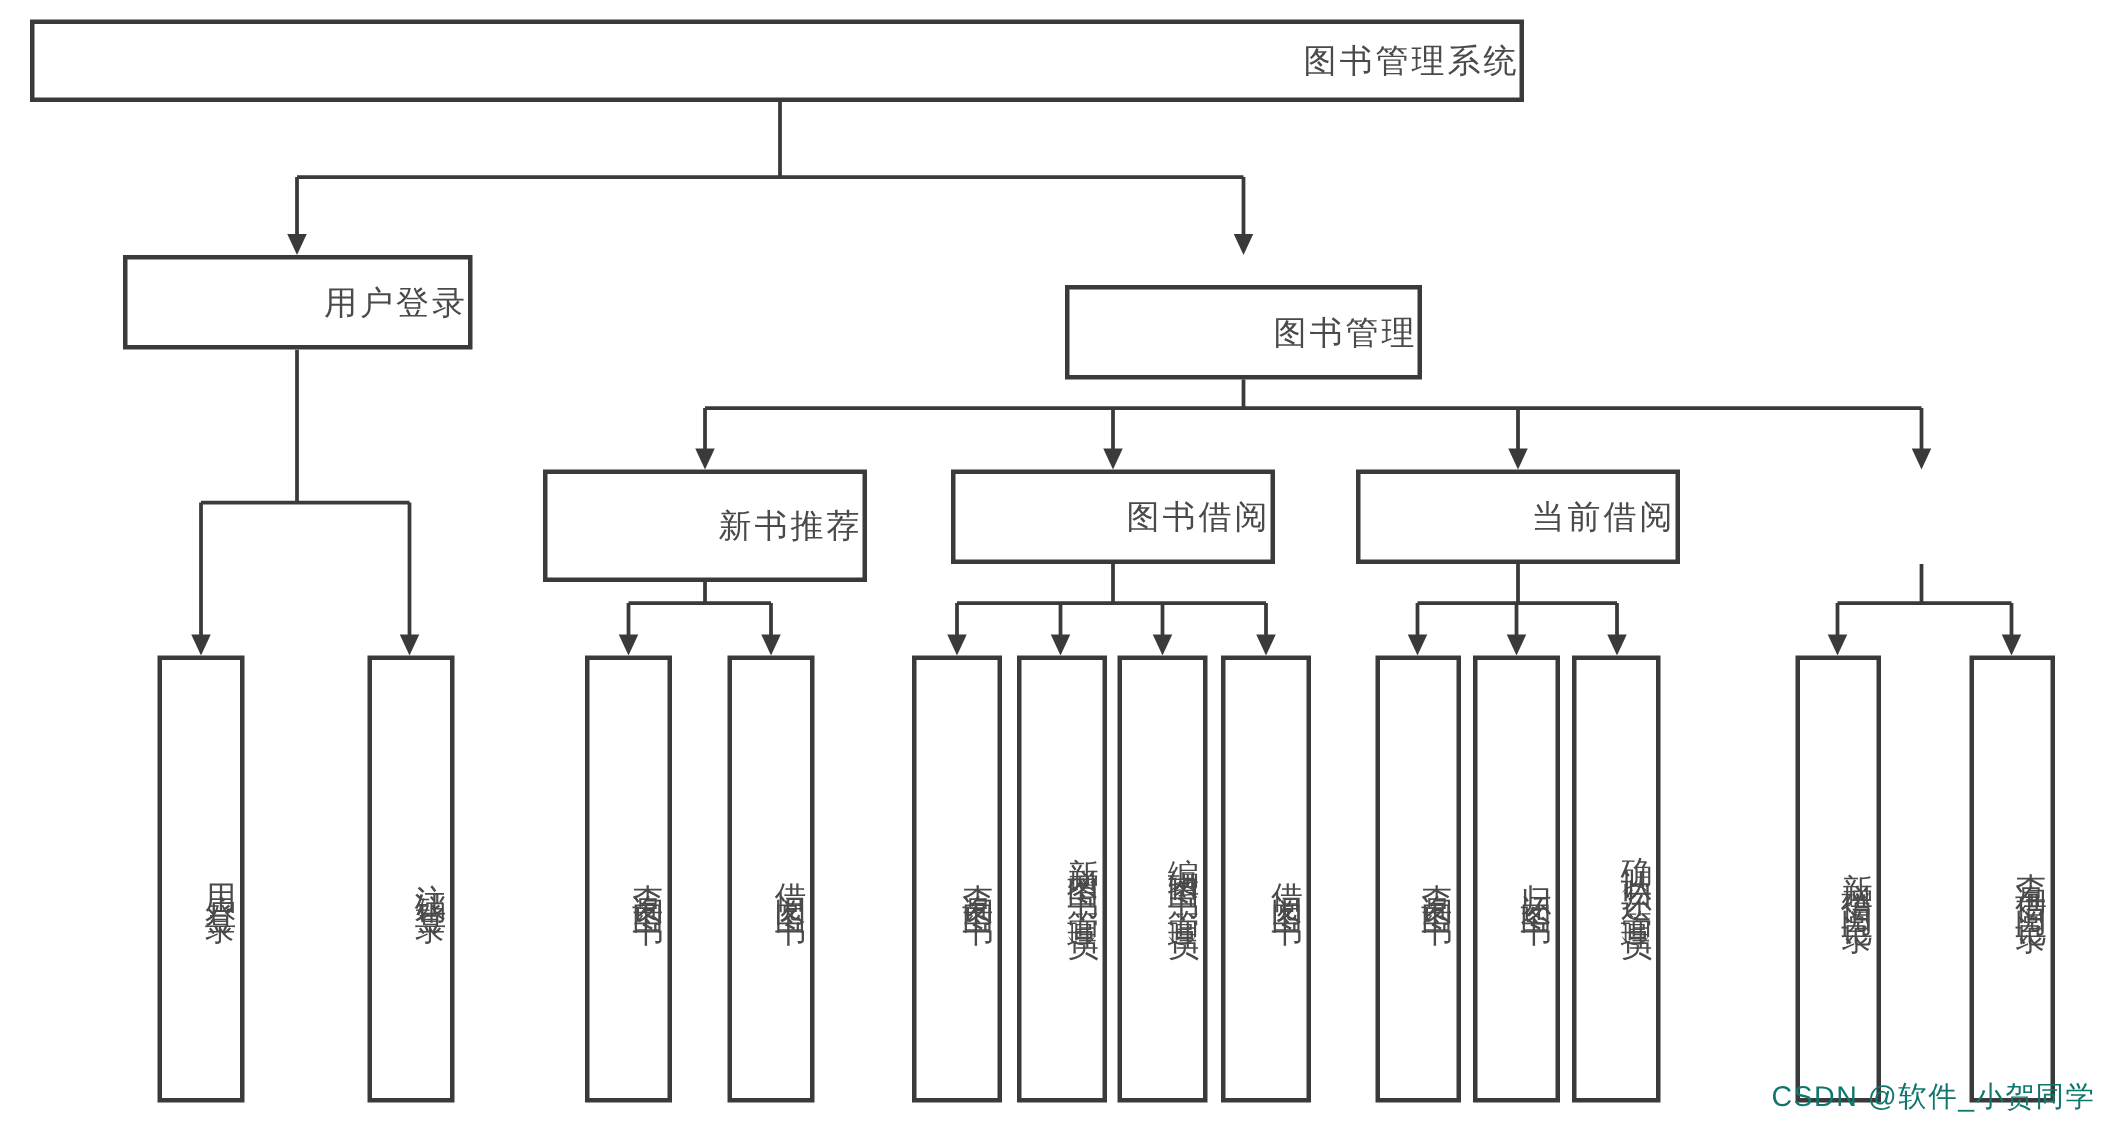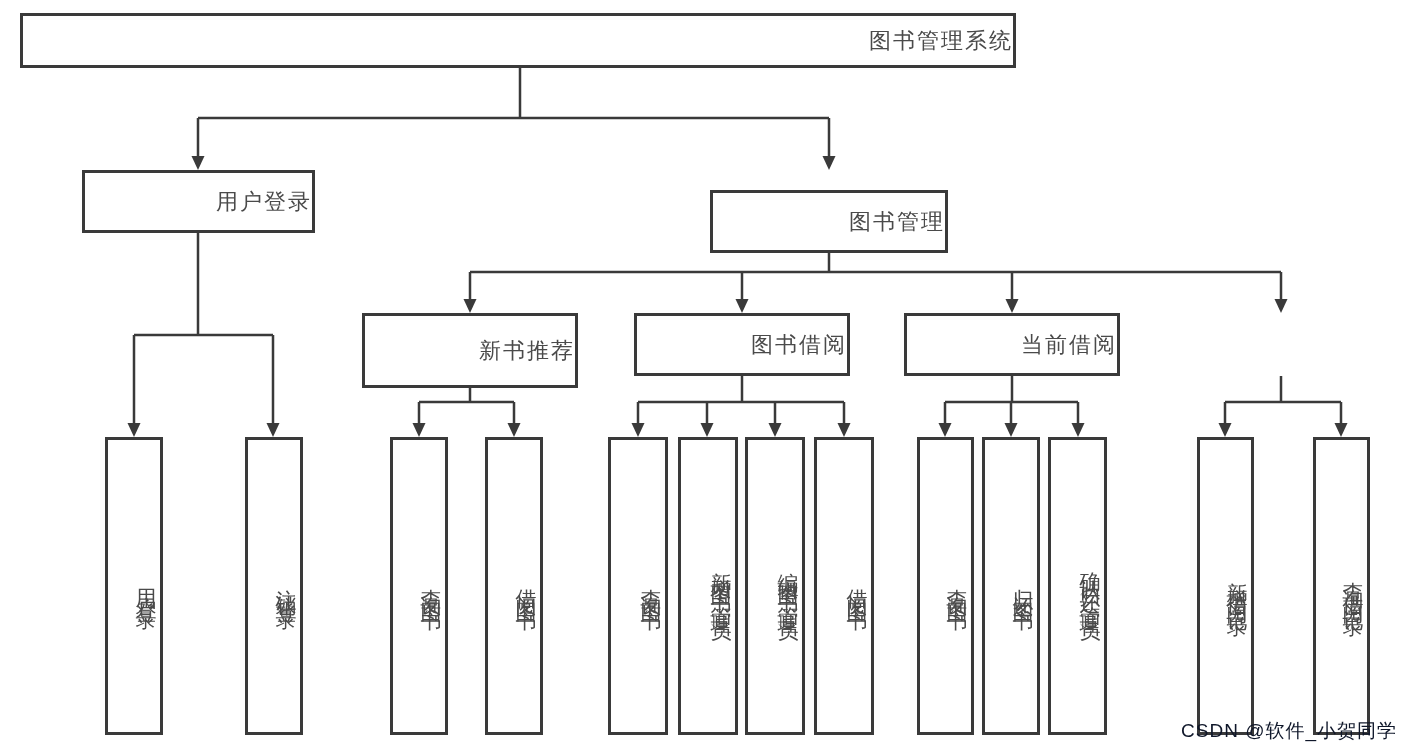"CSDN @软件_小贺同学" .watermark { color: #0f172a -> #0f766e }
